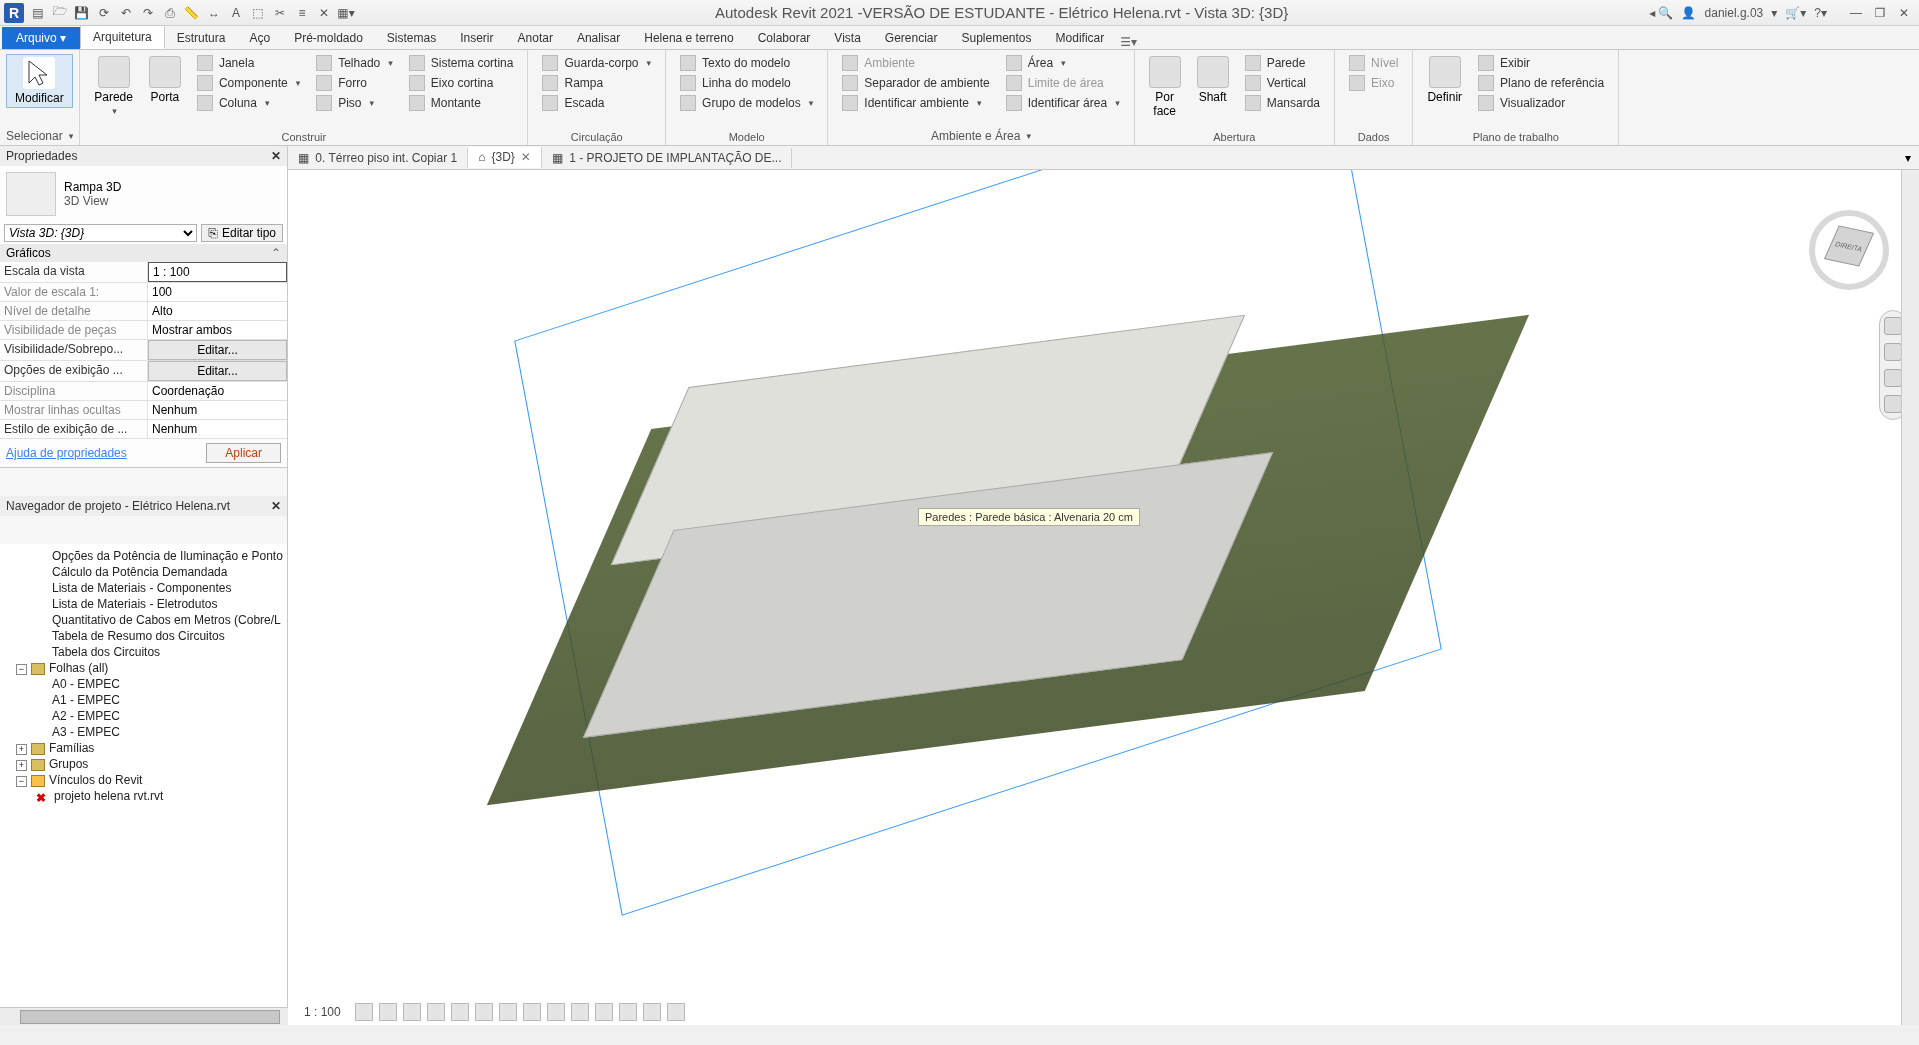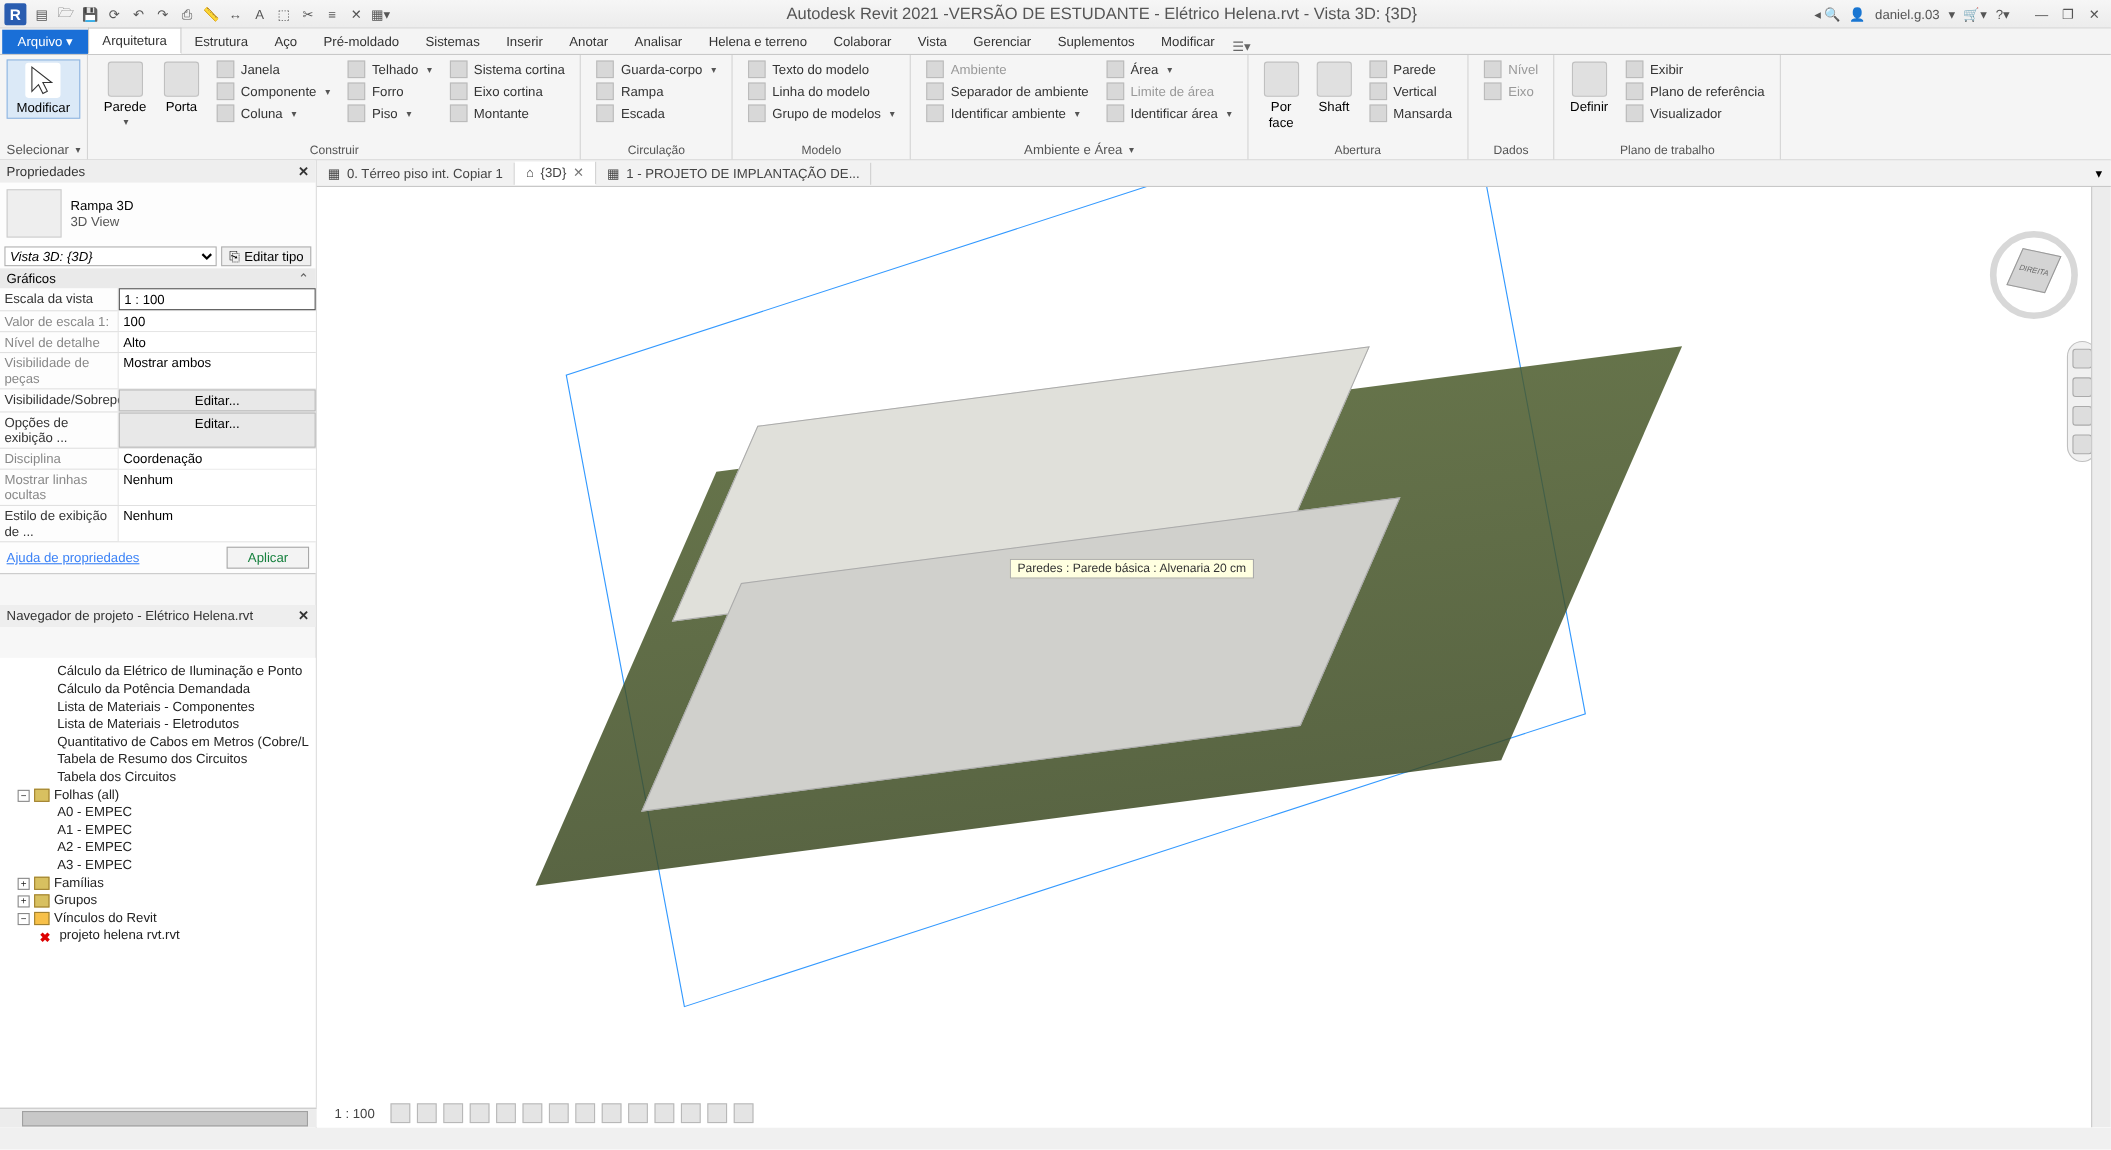"Escala da vista" .prow .pk { width: 108px -> 148px }
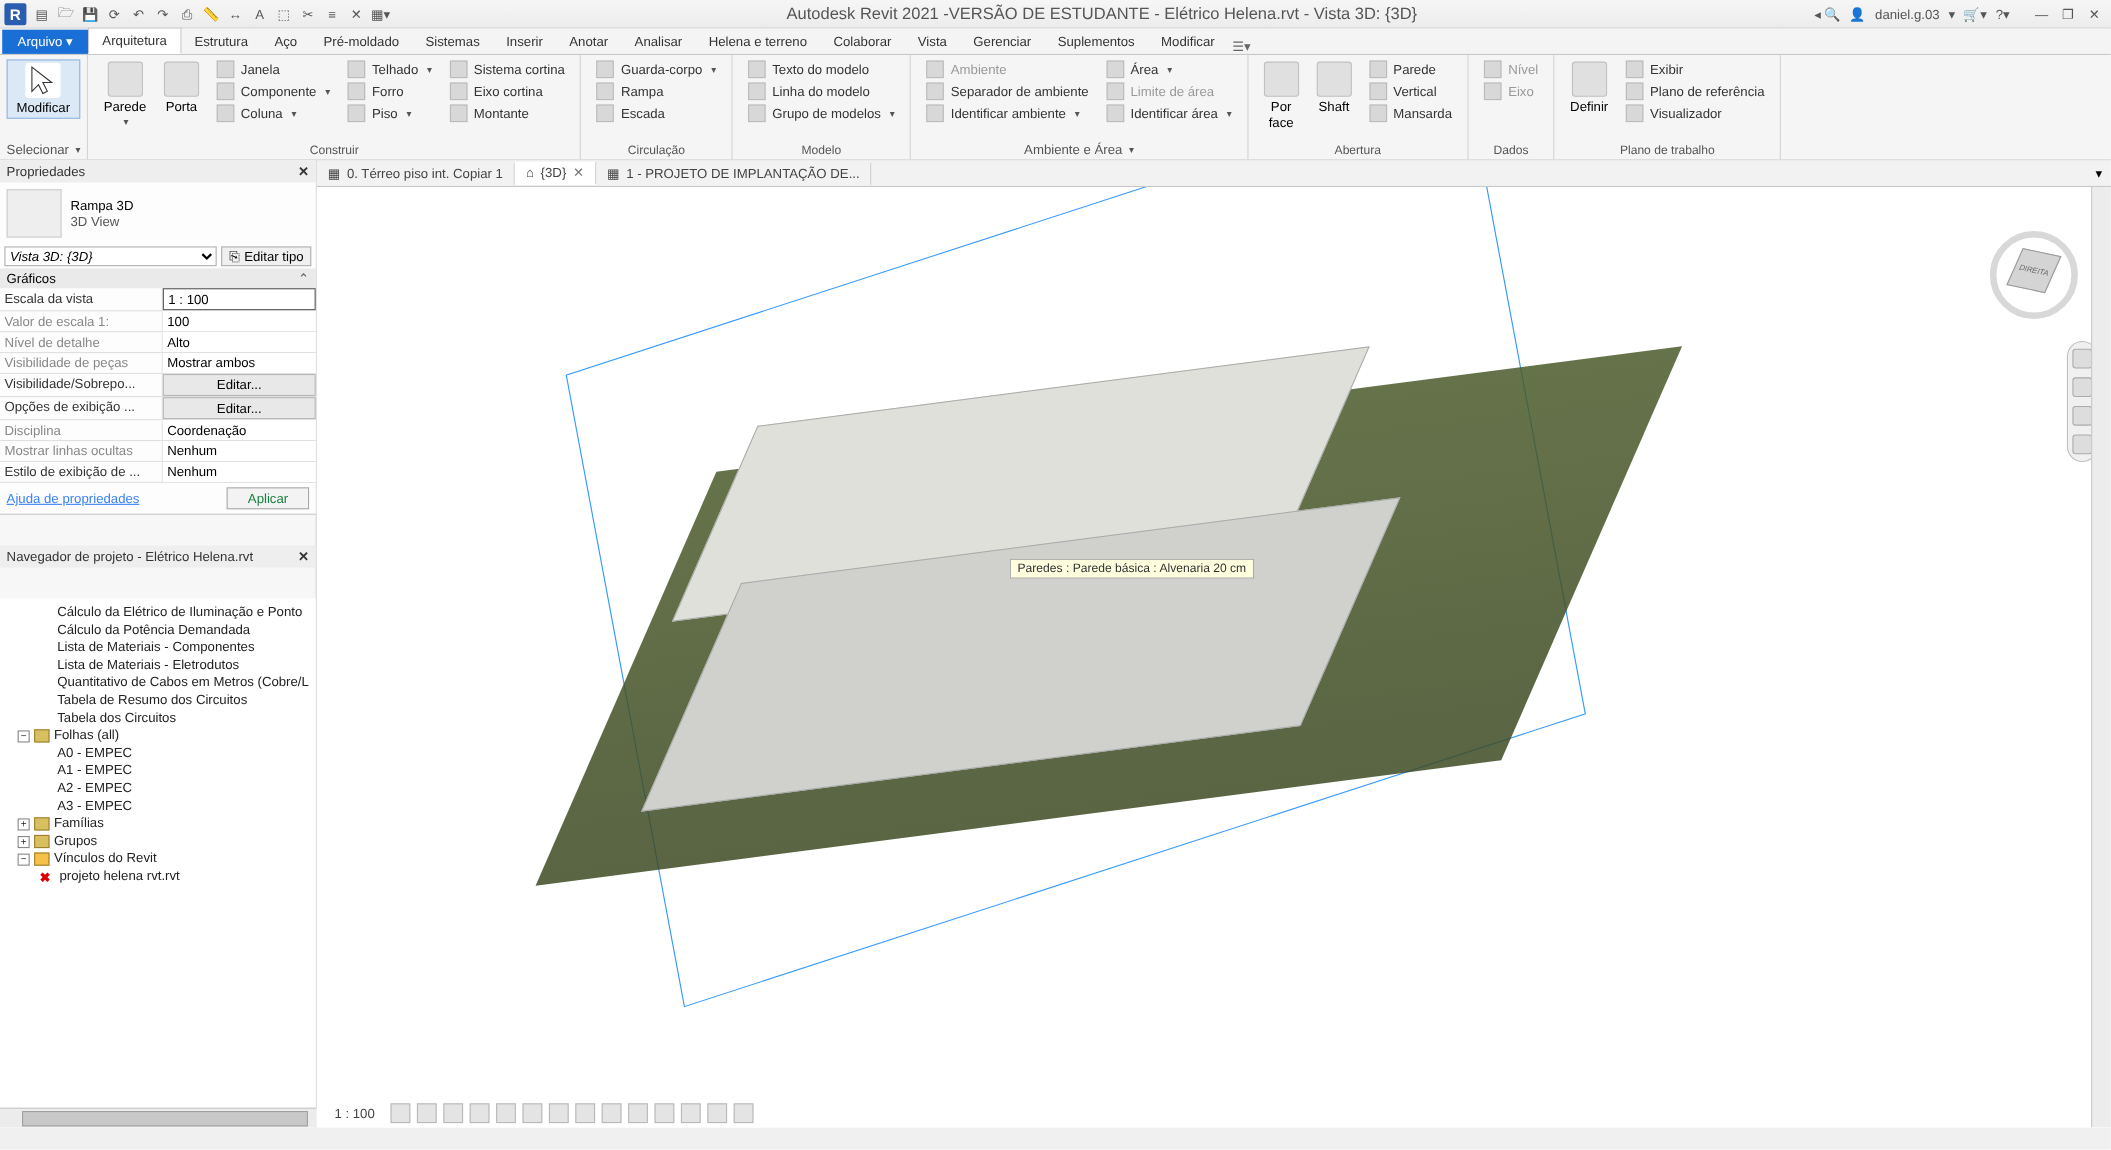"Aplicar" .propfoot .apply { color: #15803d -> #c2410c }
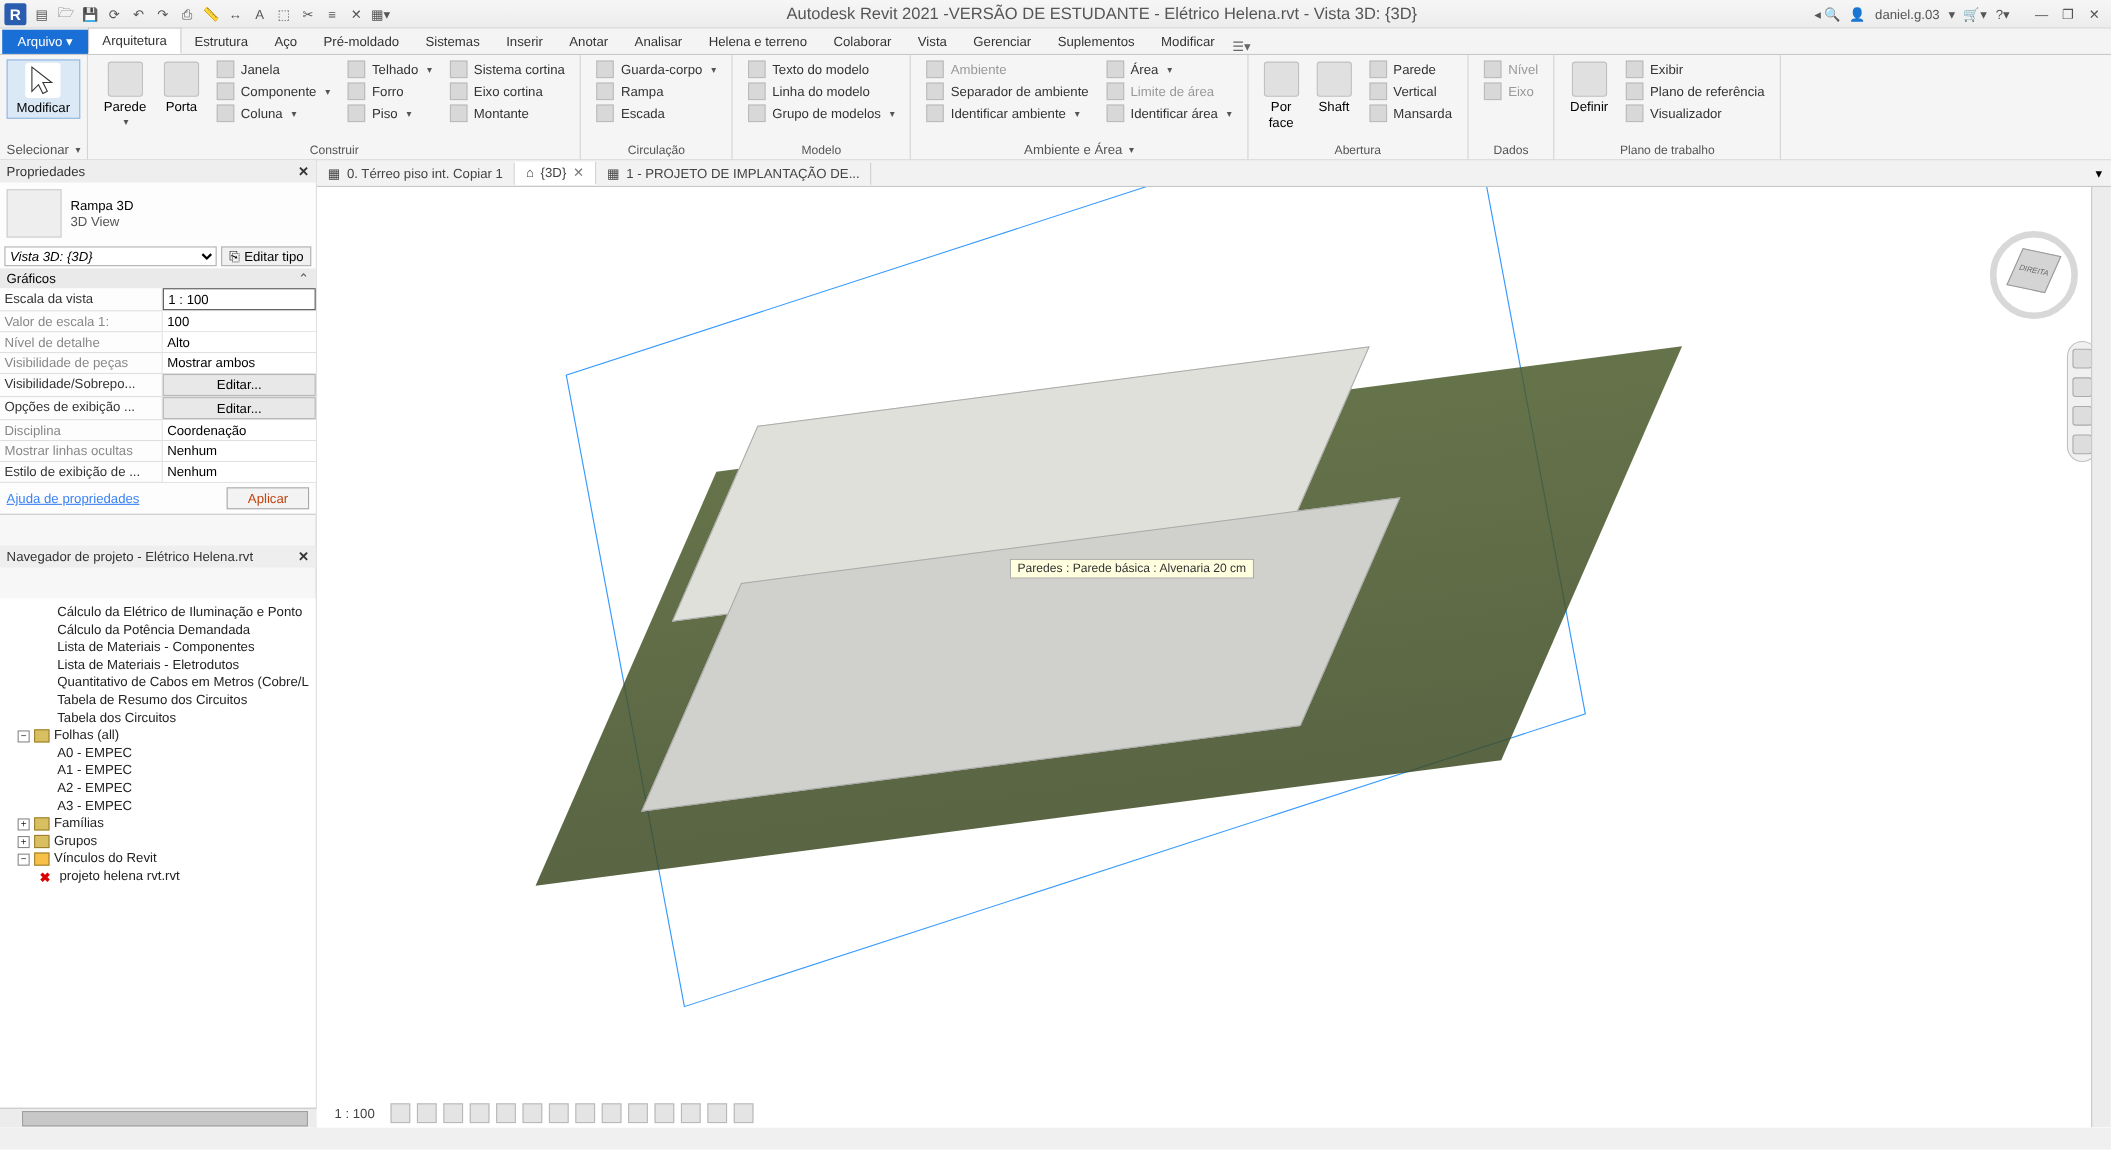"Cálculo da Elétrico de Iluminação" div.node { text: Cálculo da Elétrico -> Opções da Potência }
